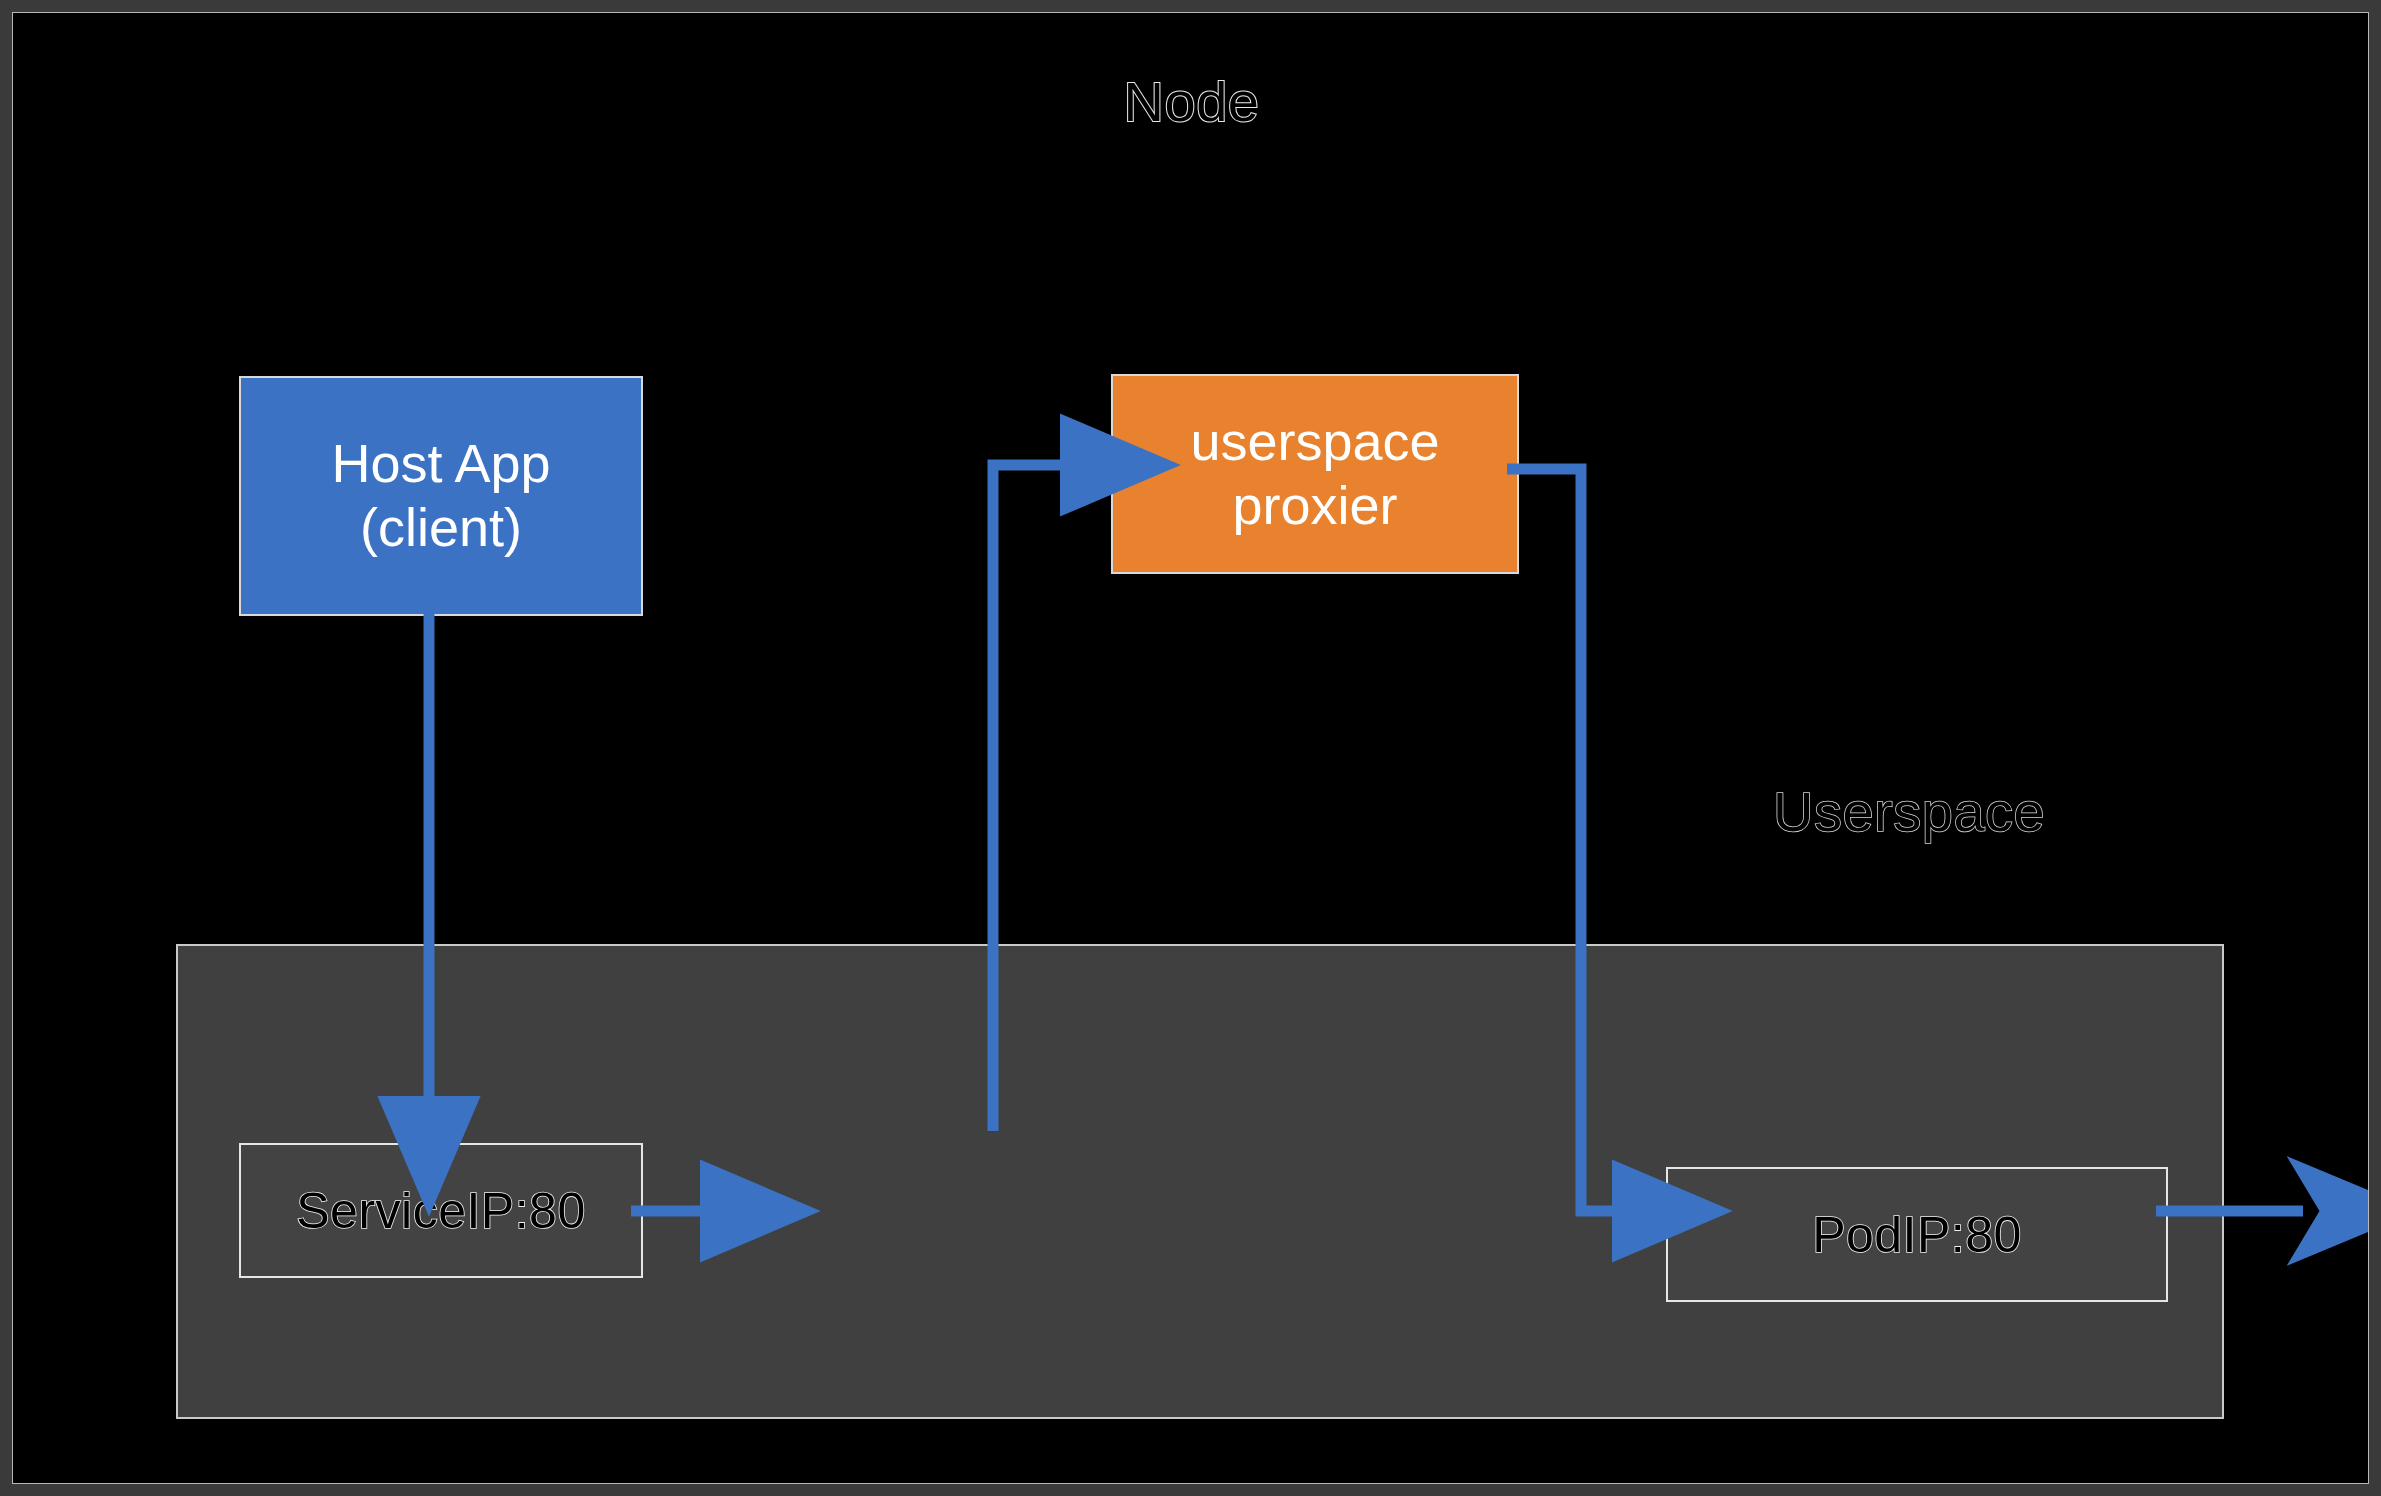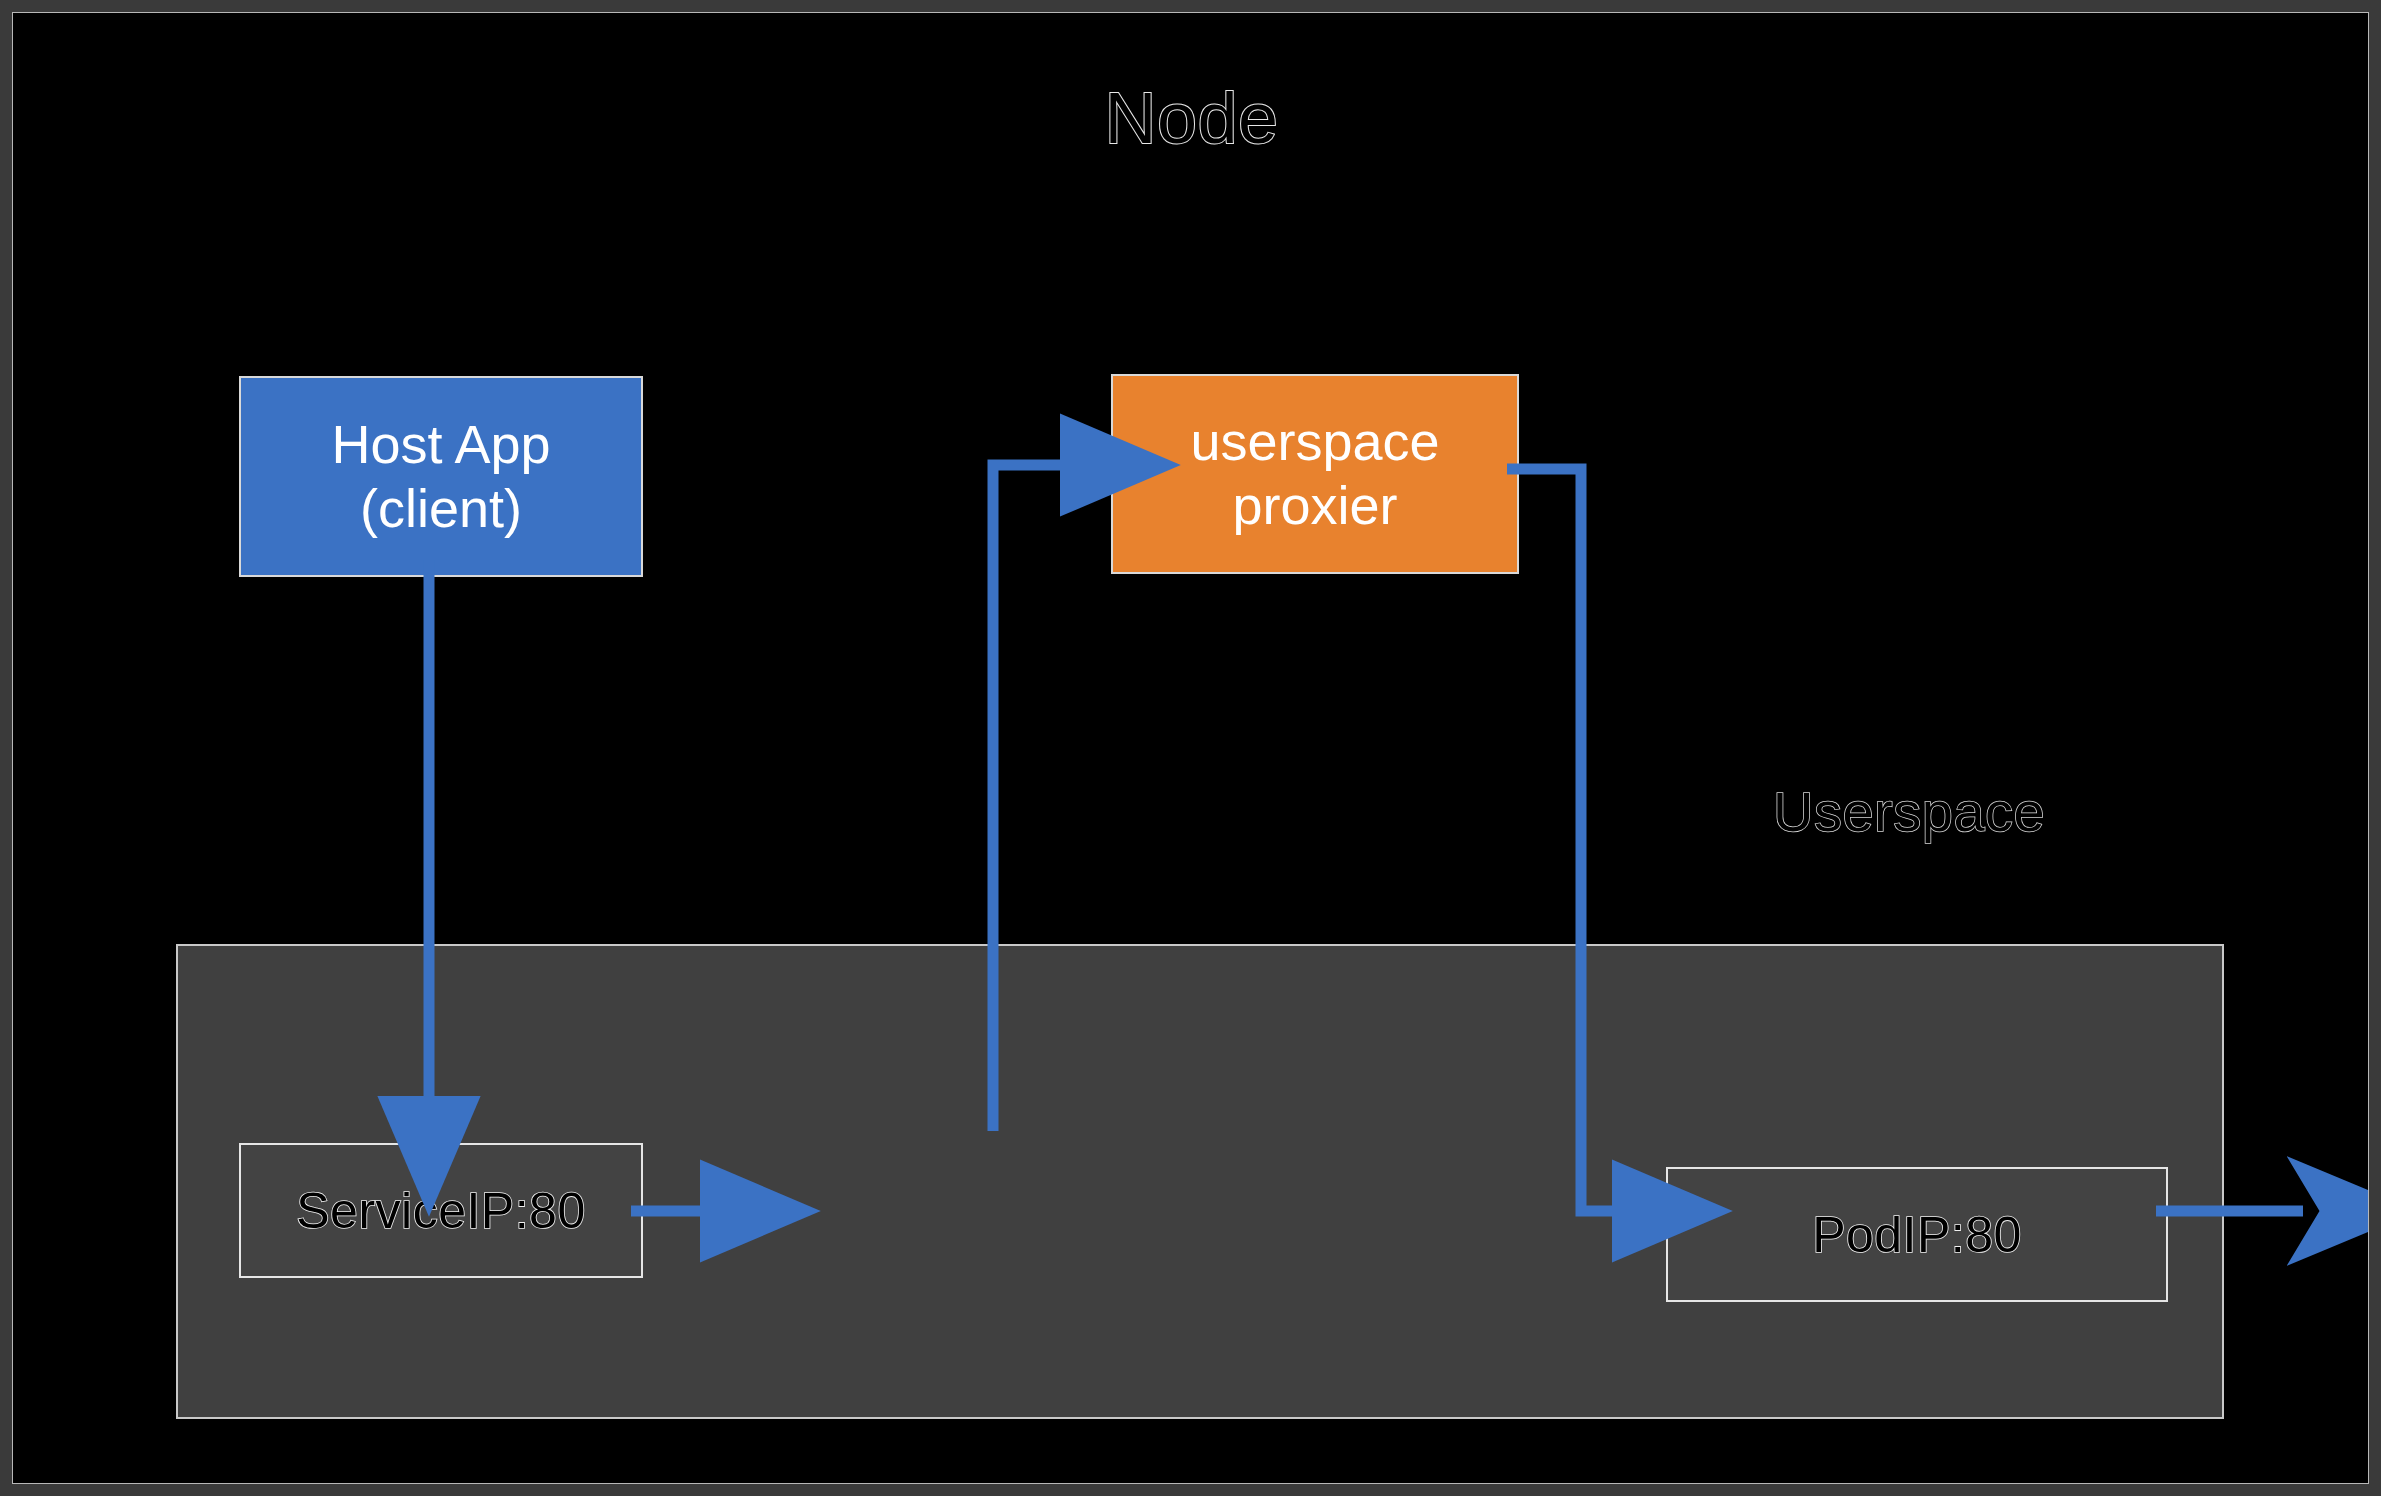"Node" #node-title { font-size: 72px -> 56px; top: 68px -> 60px }
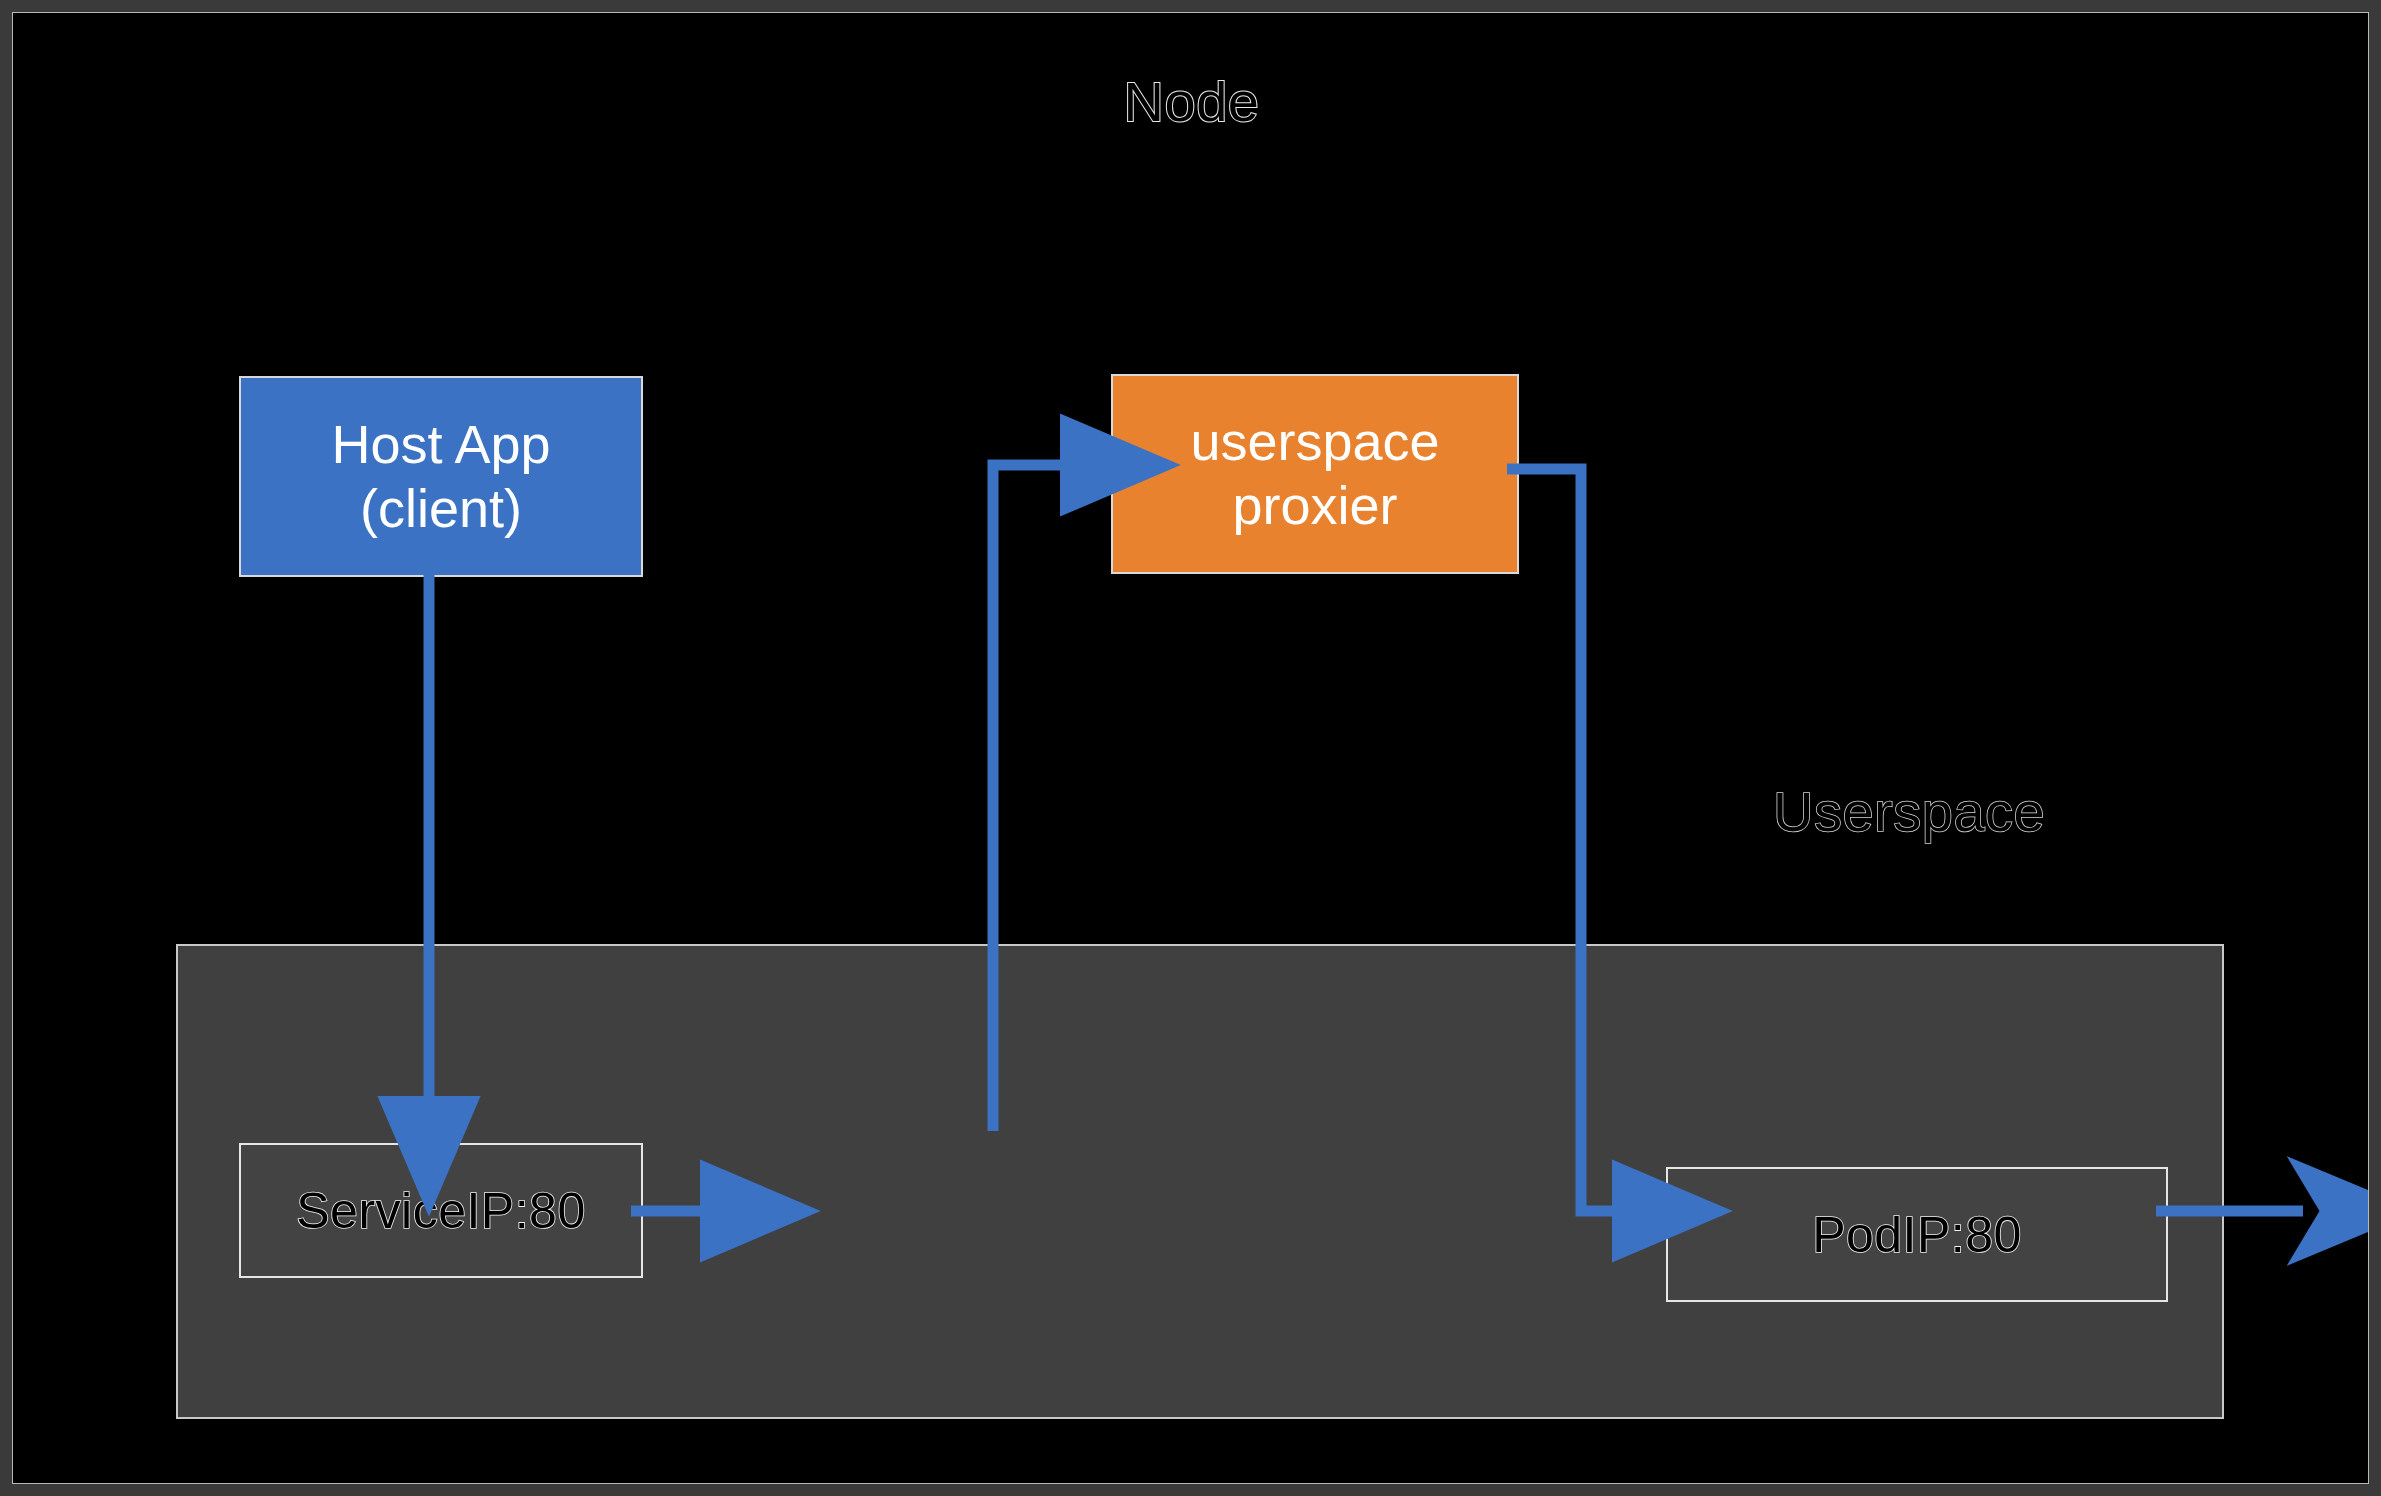"Host App" #host-app-box { height: 201px -> 240px }
